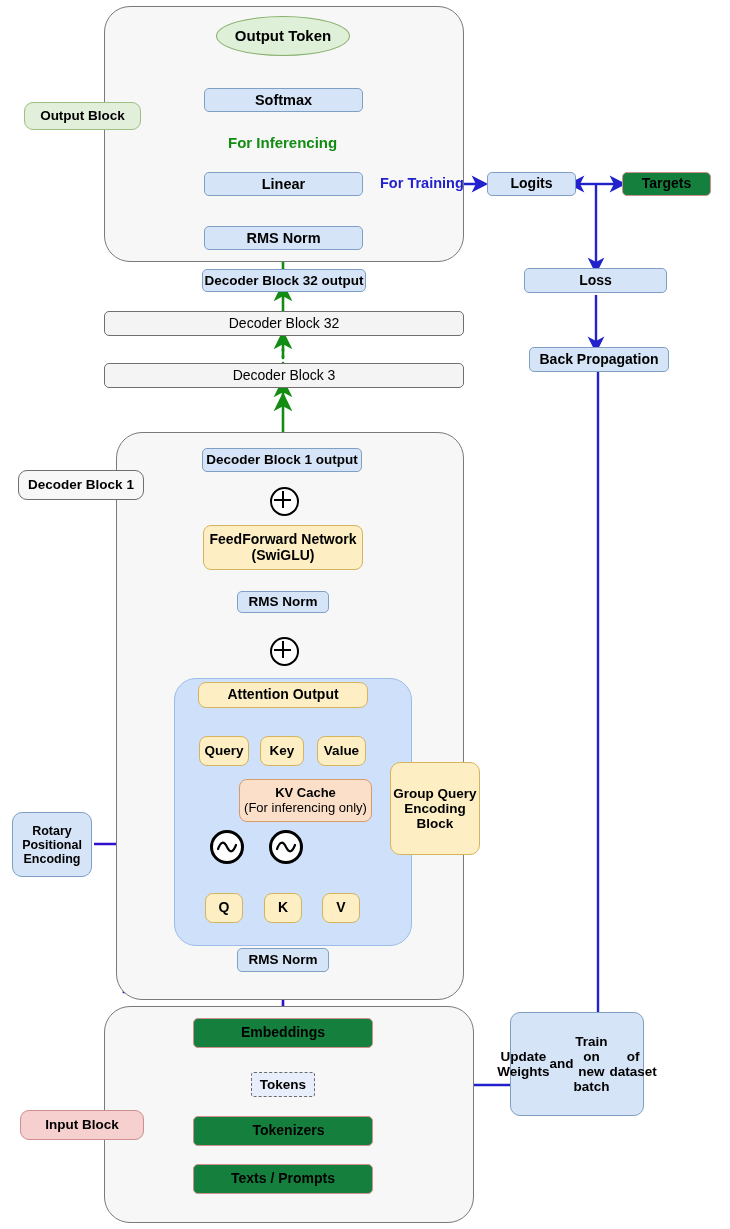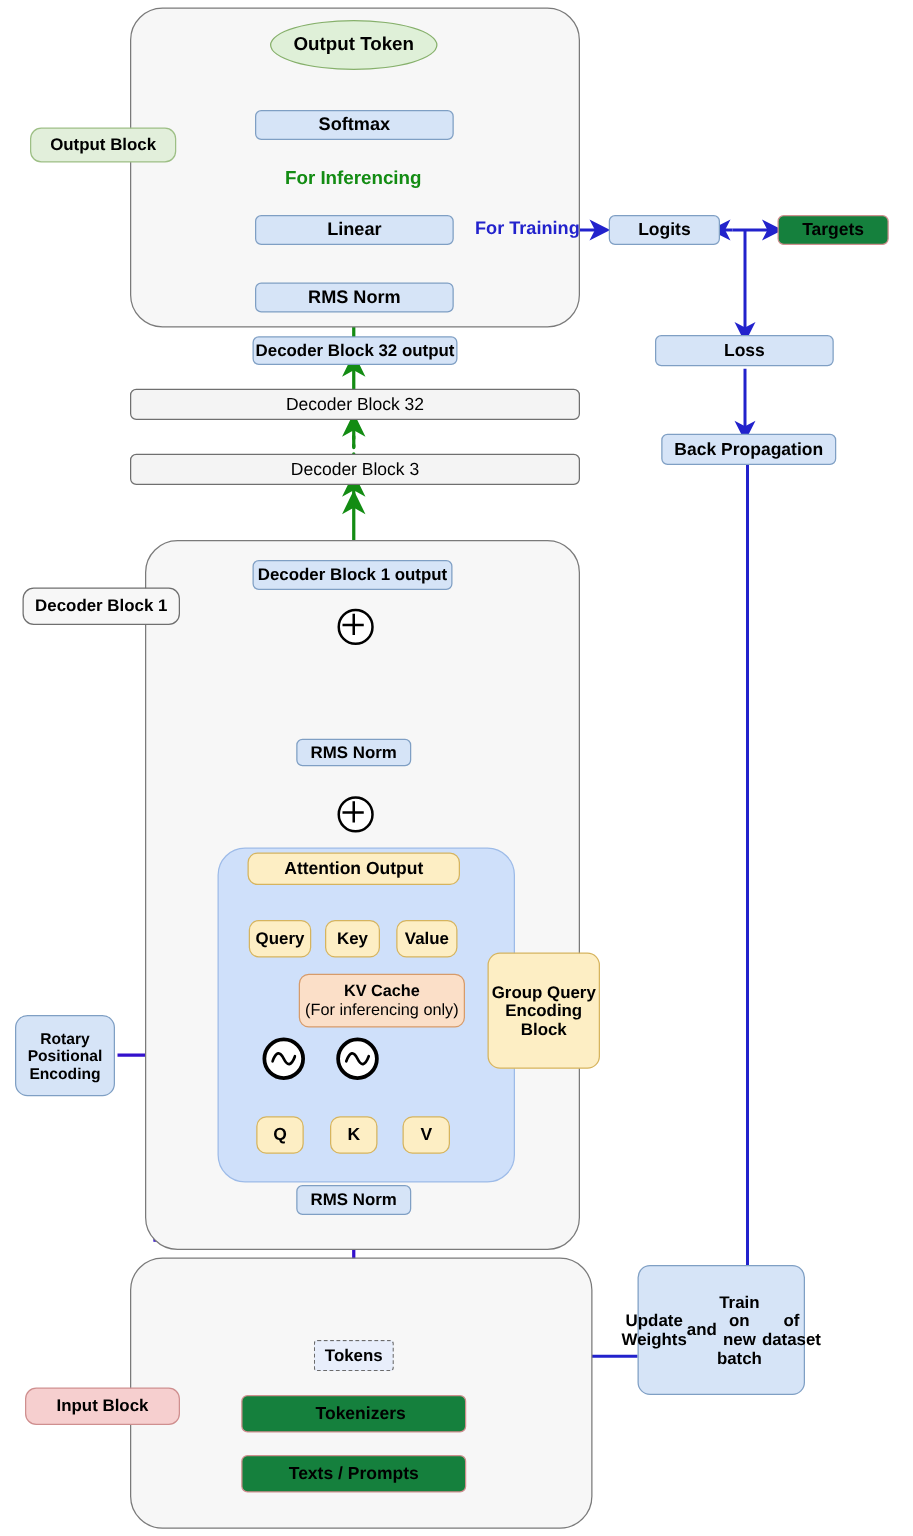"FeedForward Network" div.node { html: none -> <div> <span>FeedForward Network</span> <span>(SwiGLU)</span> </div> }
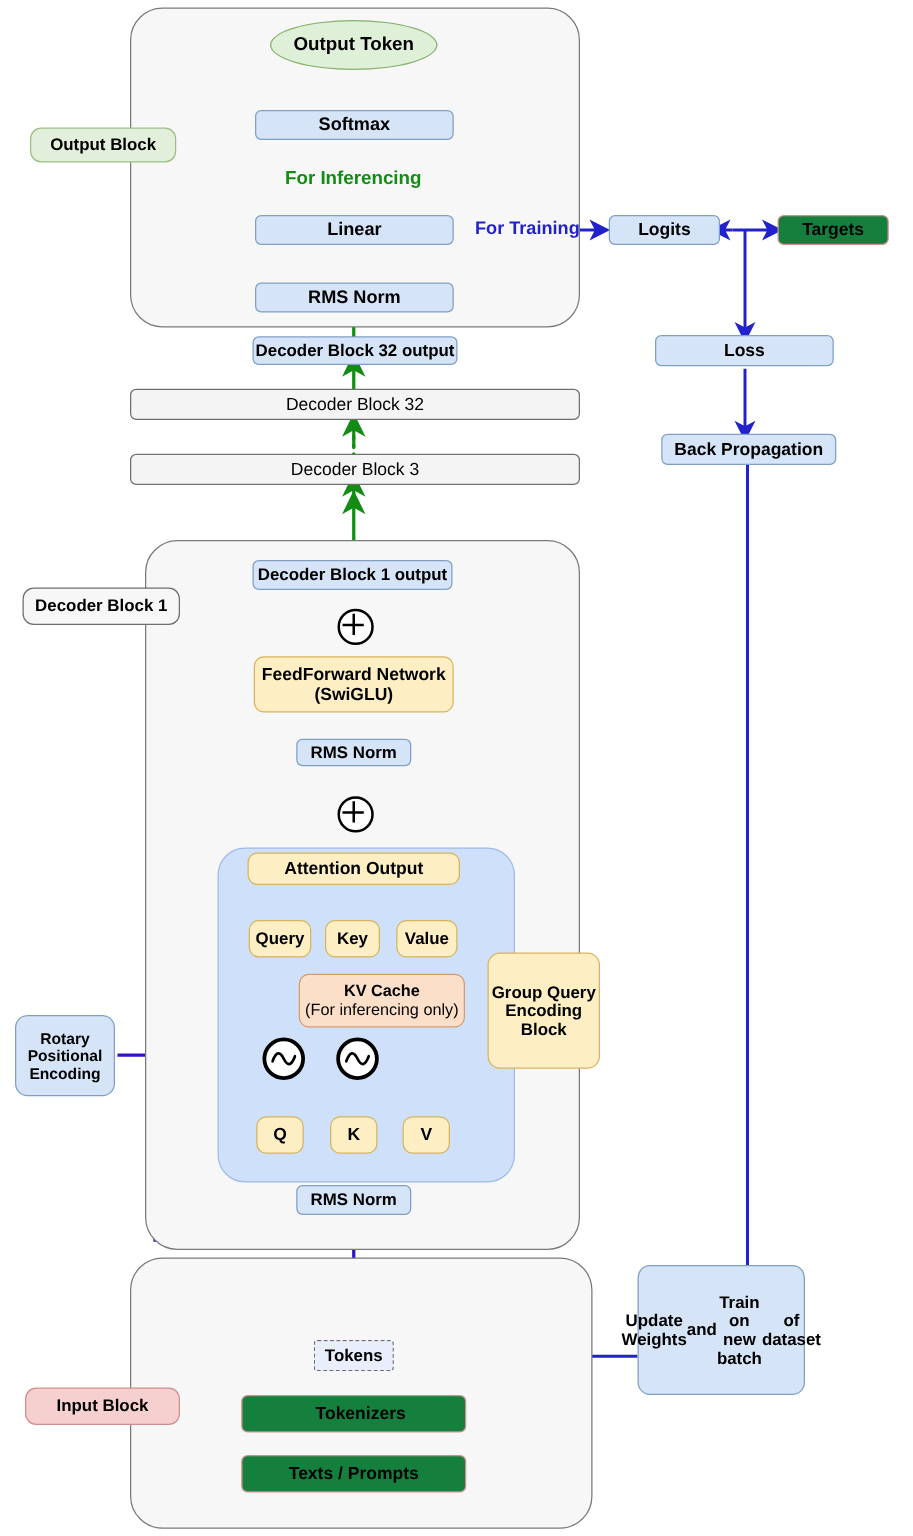"Embeddings" div.node { html: none -> <div> <span>Embeddings</span> </div> }
